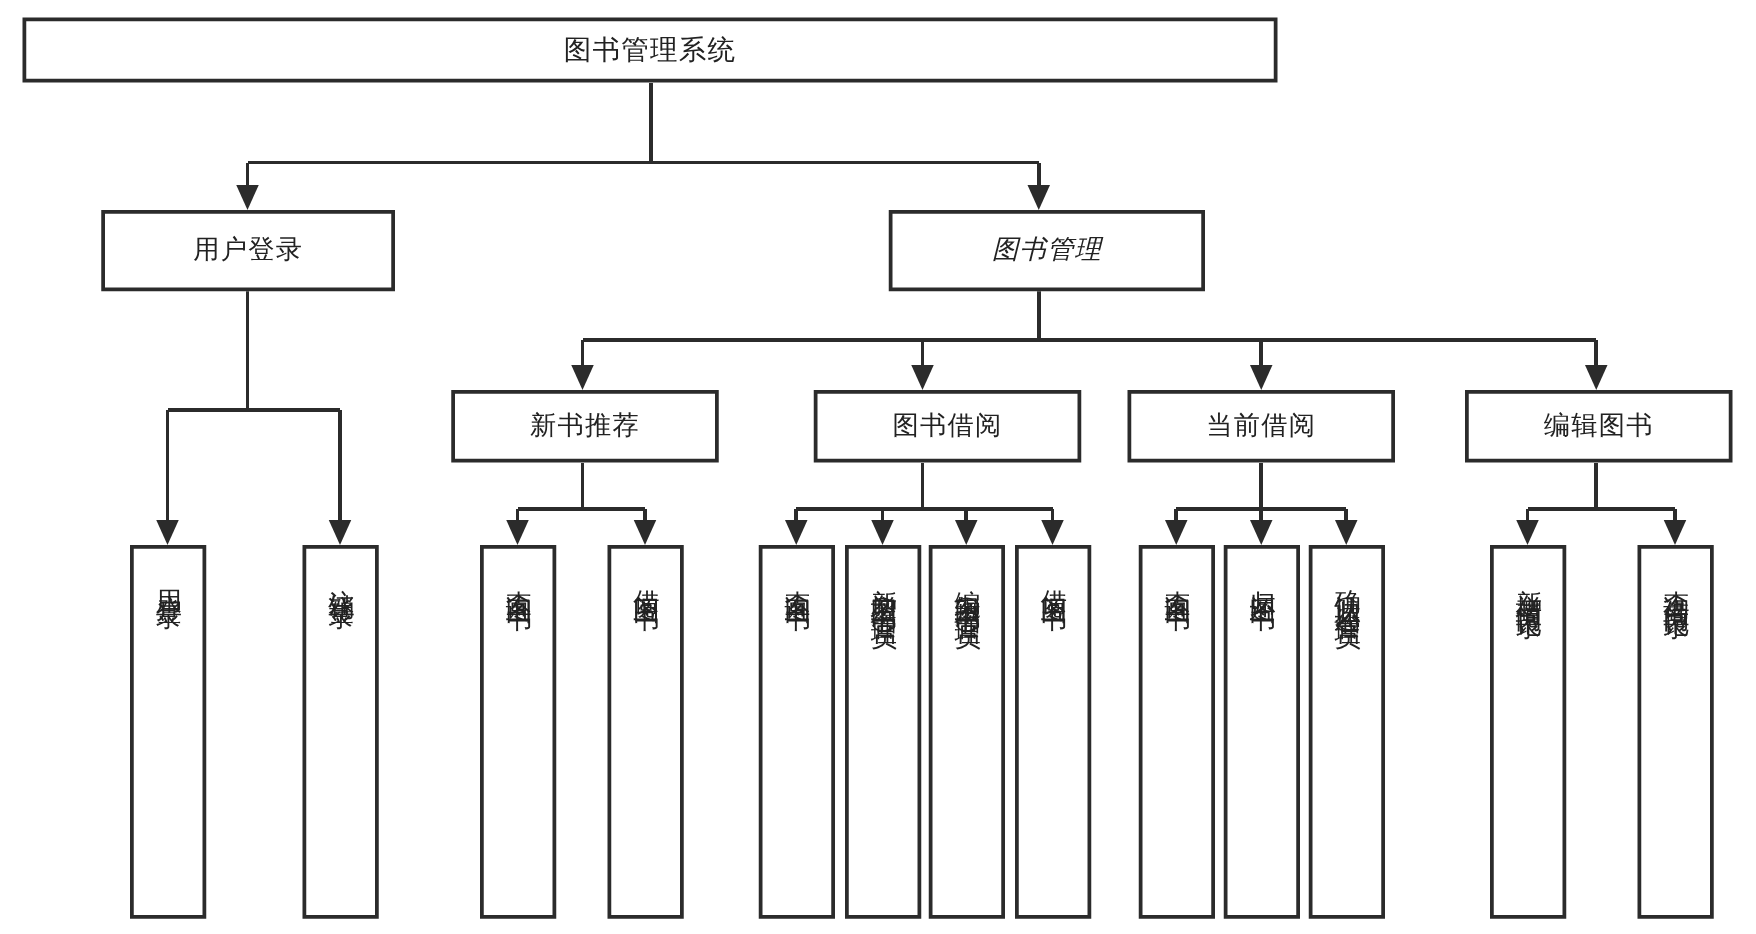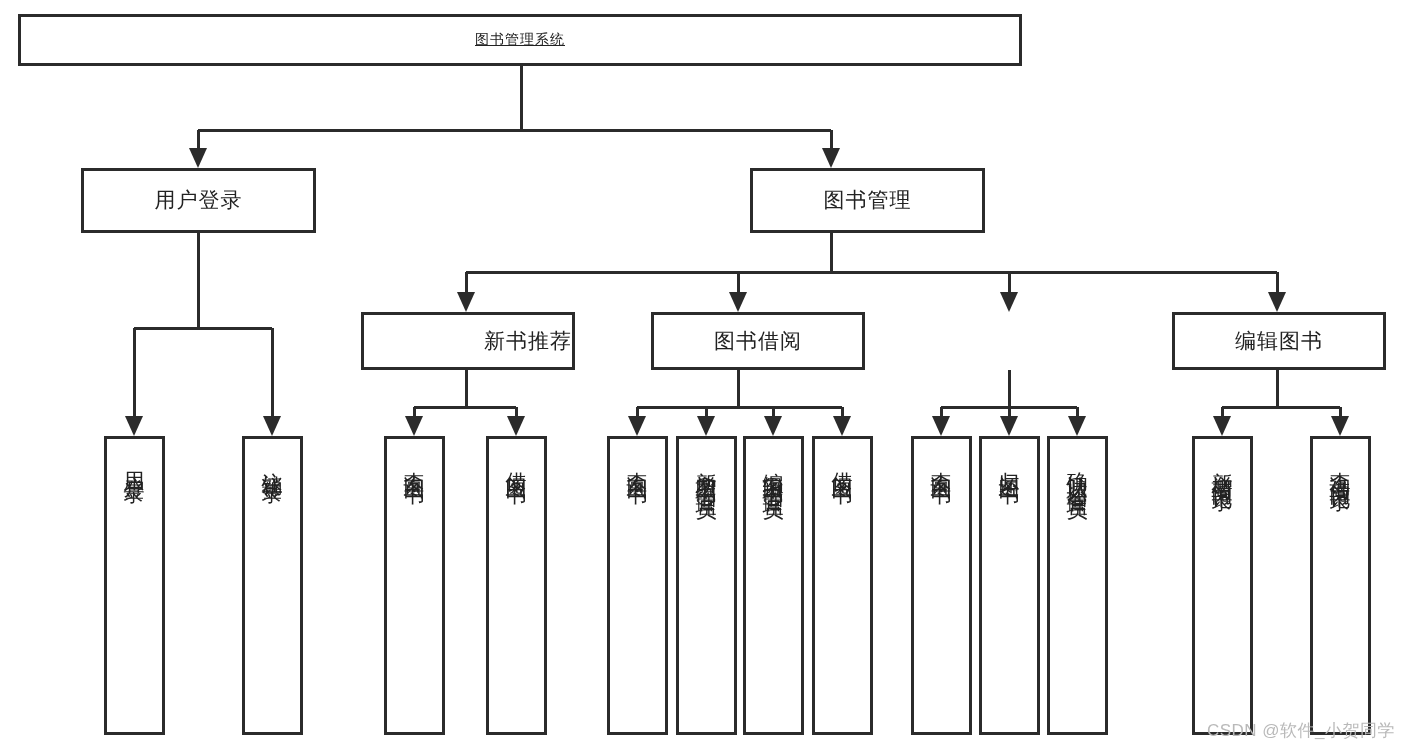"图书管理系统" .node.root .lbl { font-size: 14px -> 22px; text-decoration: underline -> none }
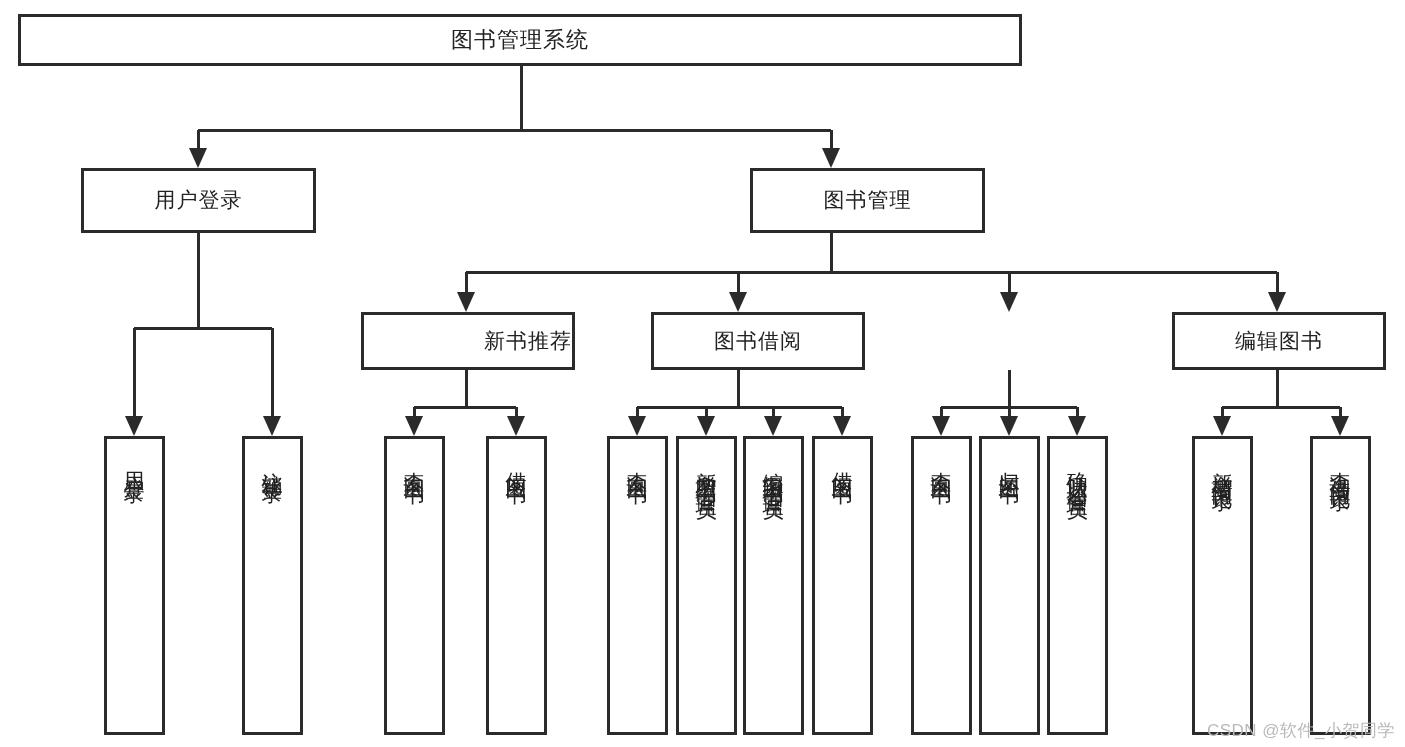"图书管理" div.node { font-style: none -> italic; left: 750px -> 711px; width: 235px -> 253px }
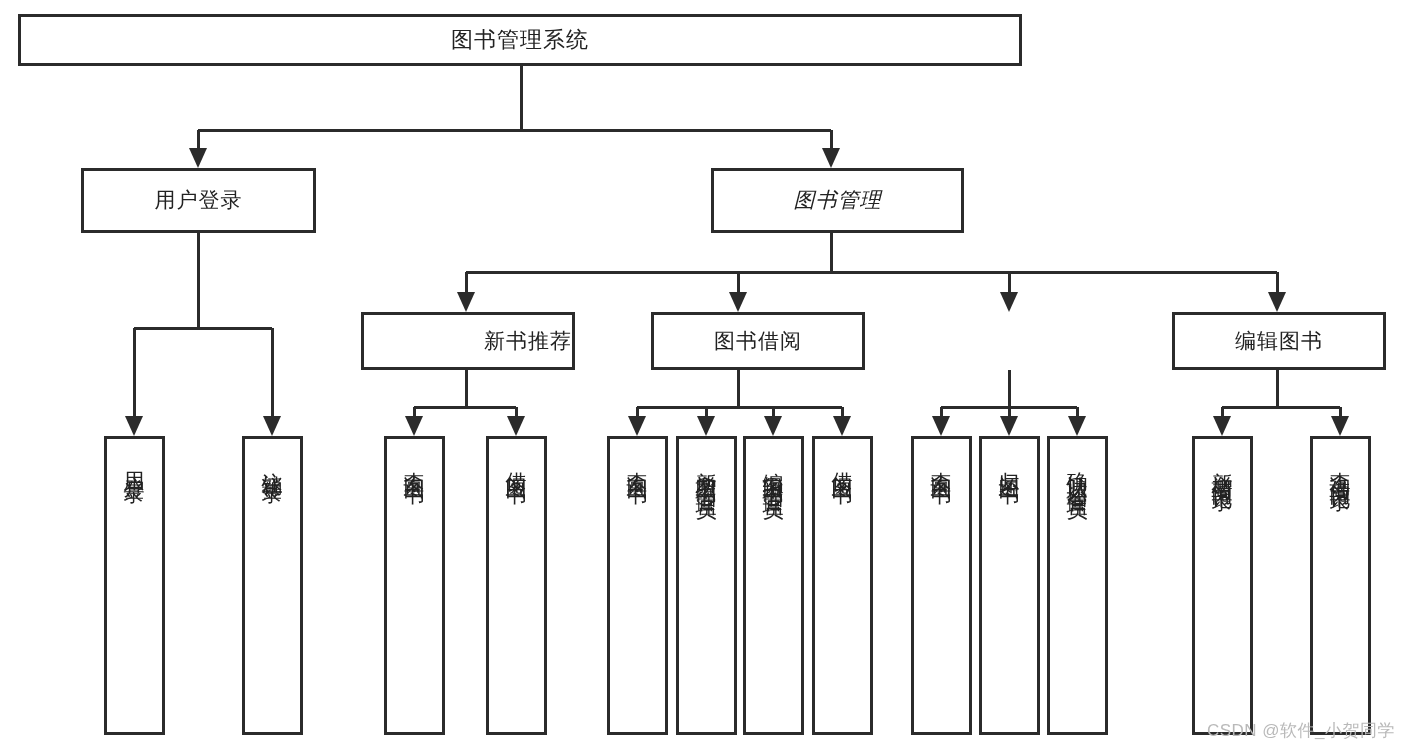"新书推荐" div.node { justify-content: flex-end -> none }
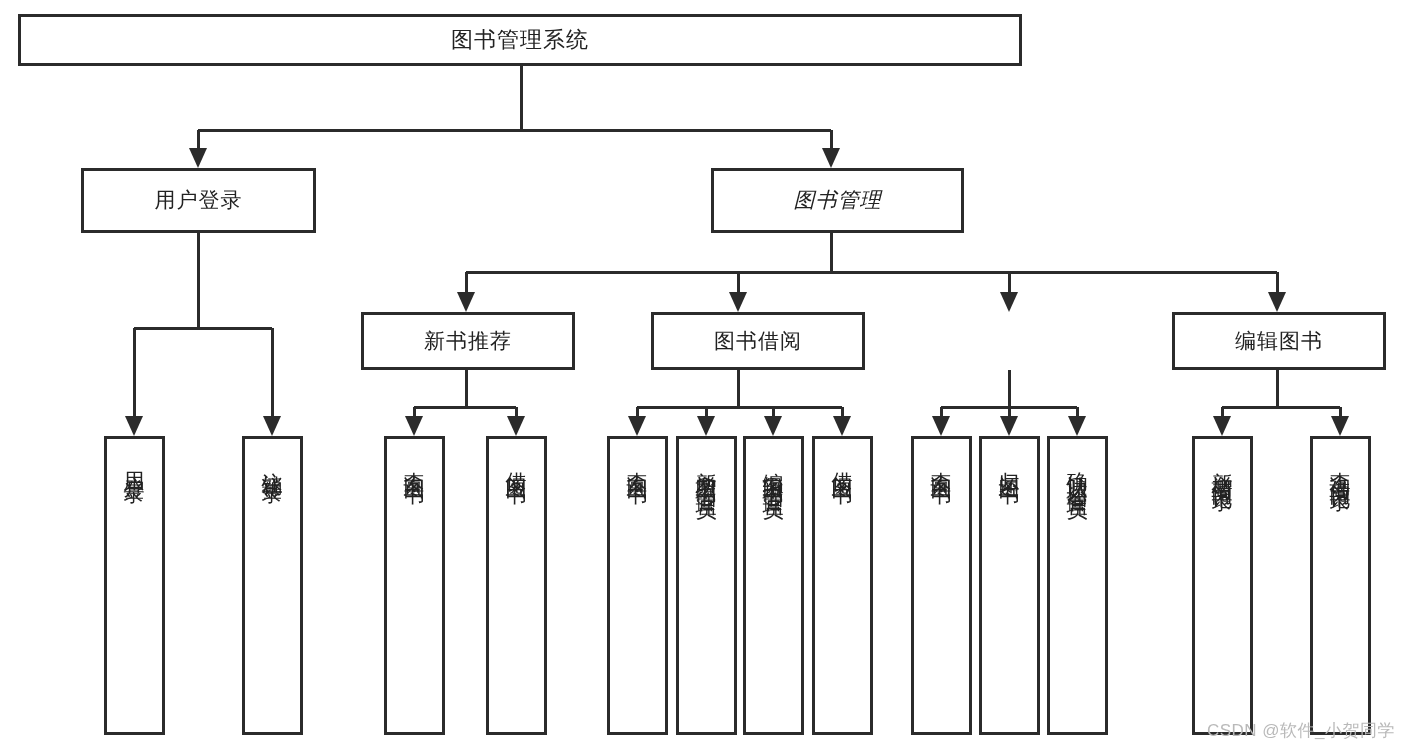"当前借阅" div.node { html: none -> <div> <span>当前借阅</span> </div> }
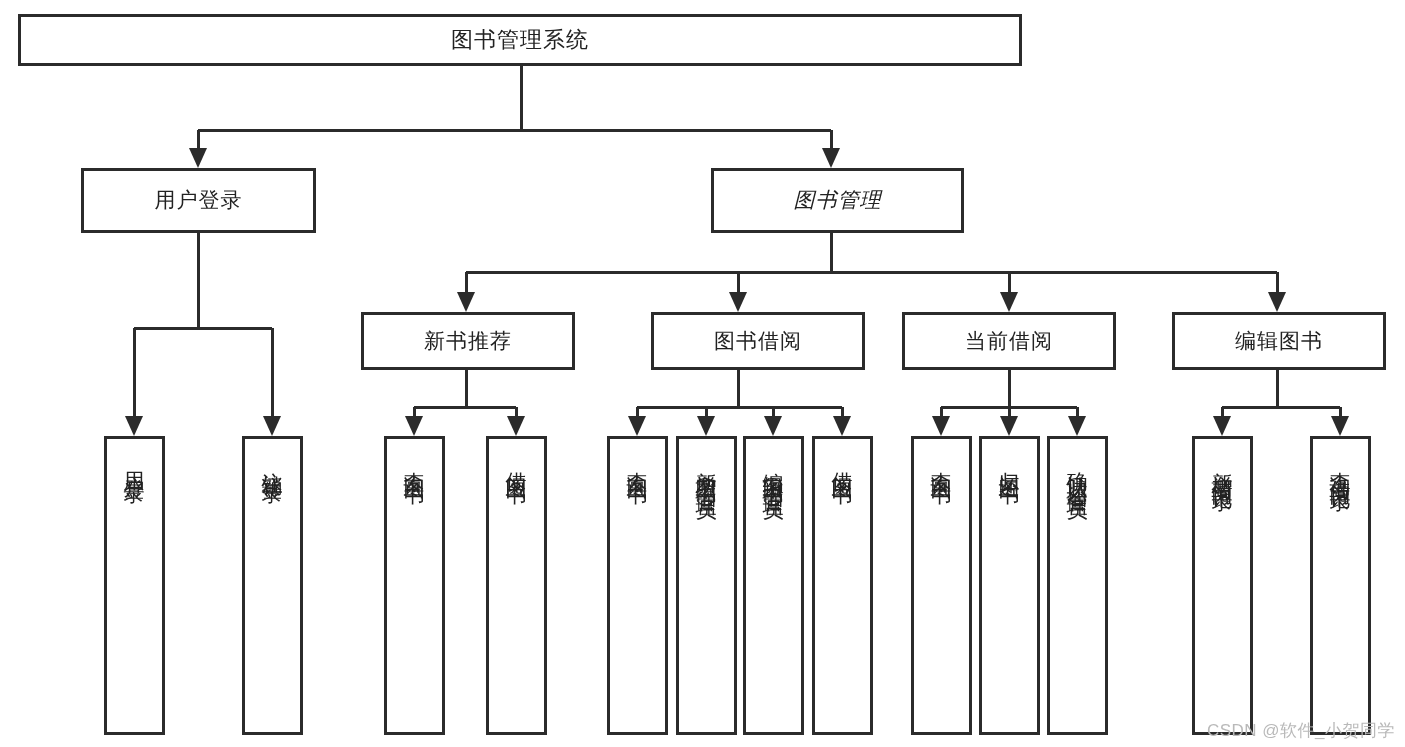"CSDN @软件_小贺同学" div { html: <div>CSDN @软件_小贺同学</div> -> none }
